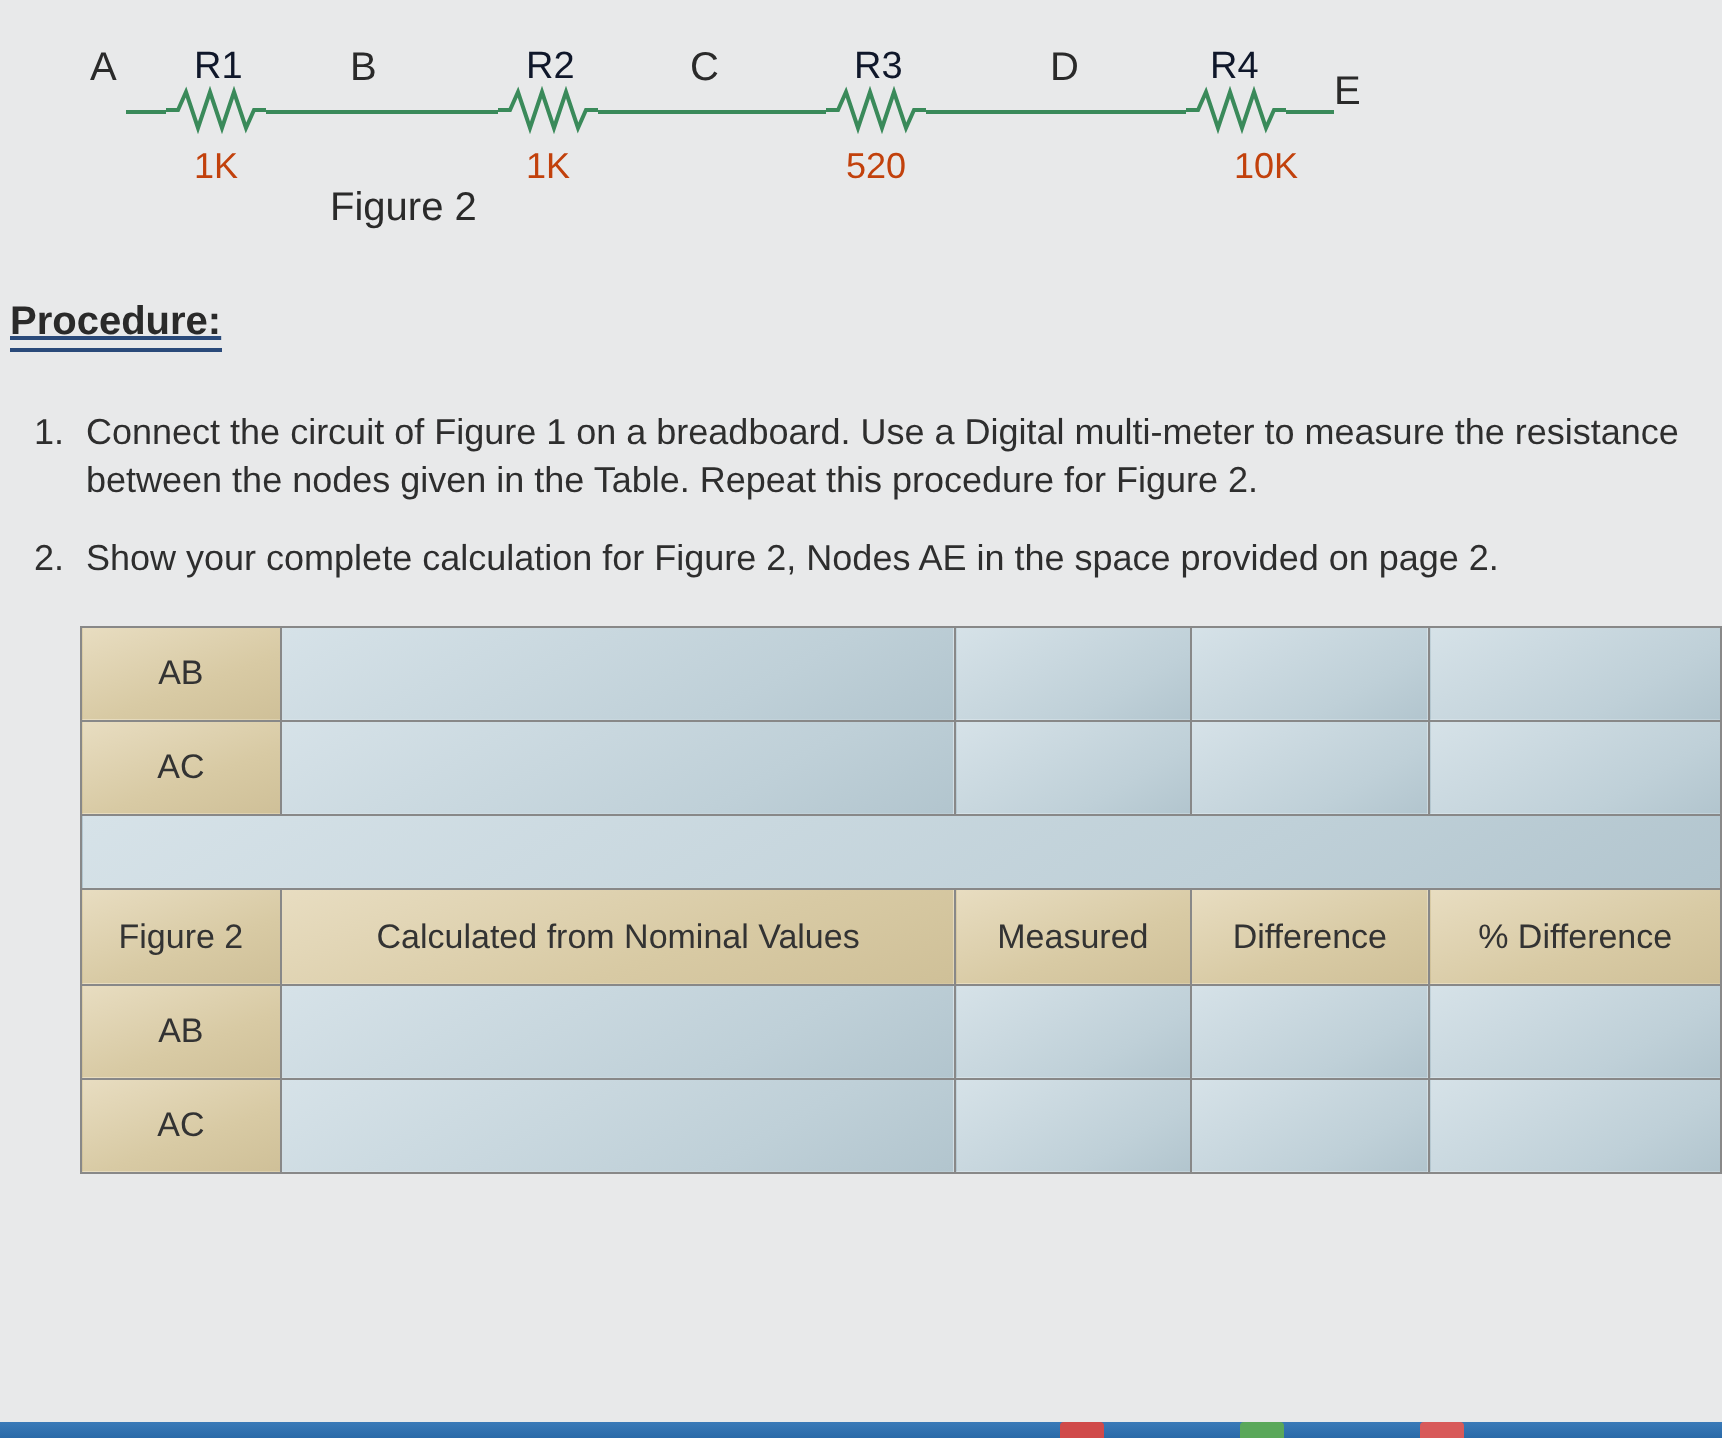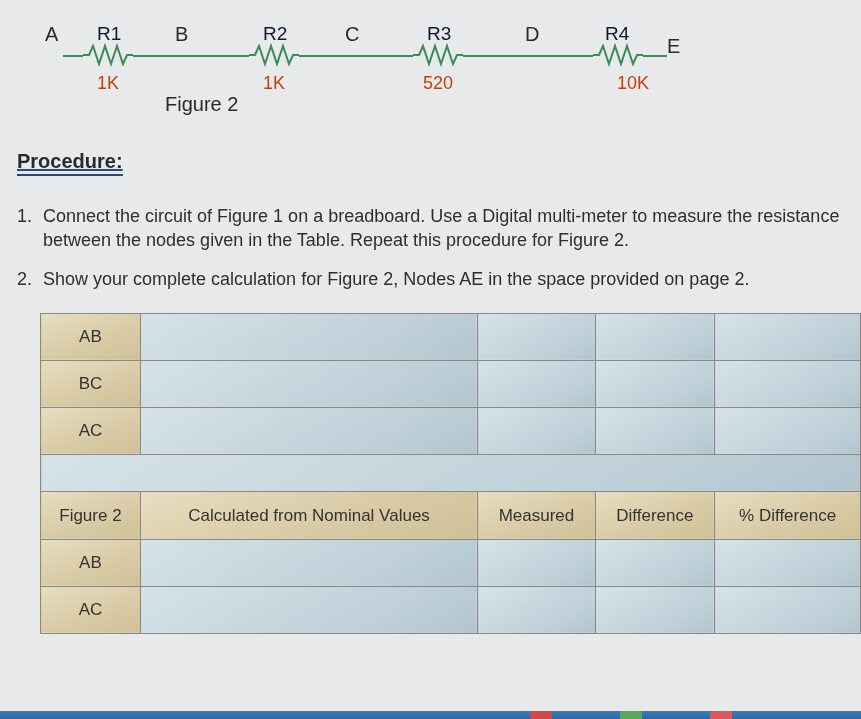"Procedure:" .procedure-h { margin-left: 12px -> none }
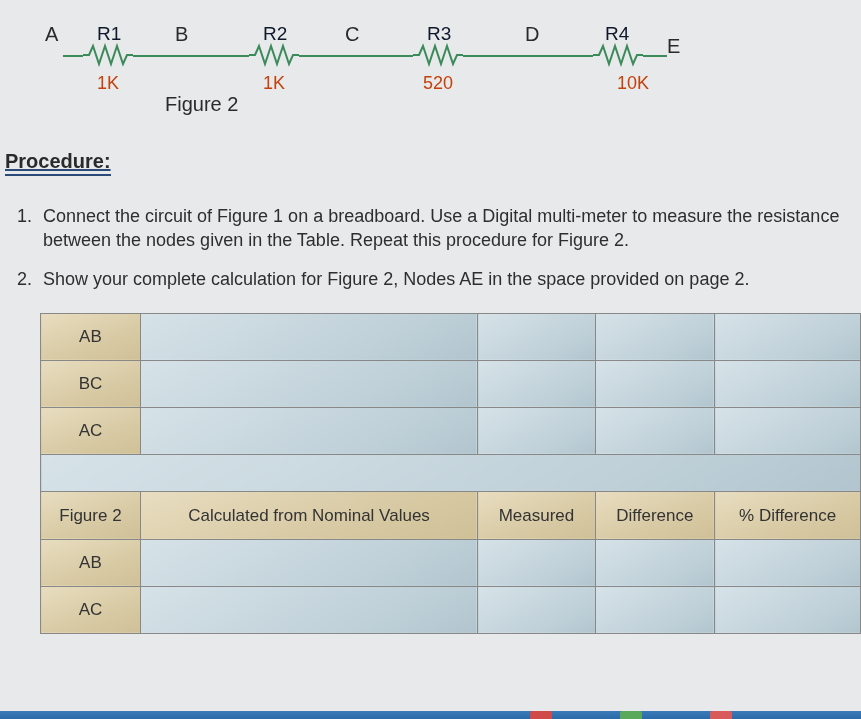"BC" tr { html: <tr> <td>BC</td> <td></td> <td></td> <td></td> <td></td> </tr> -> none }
